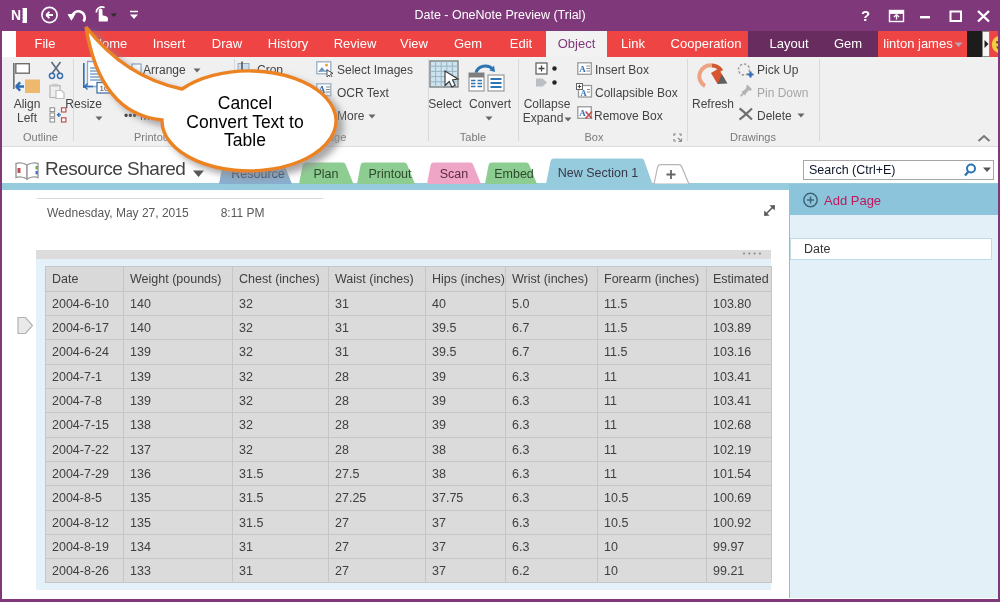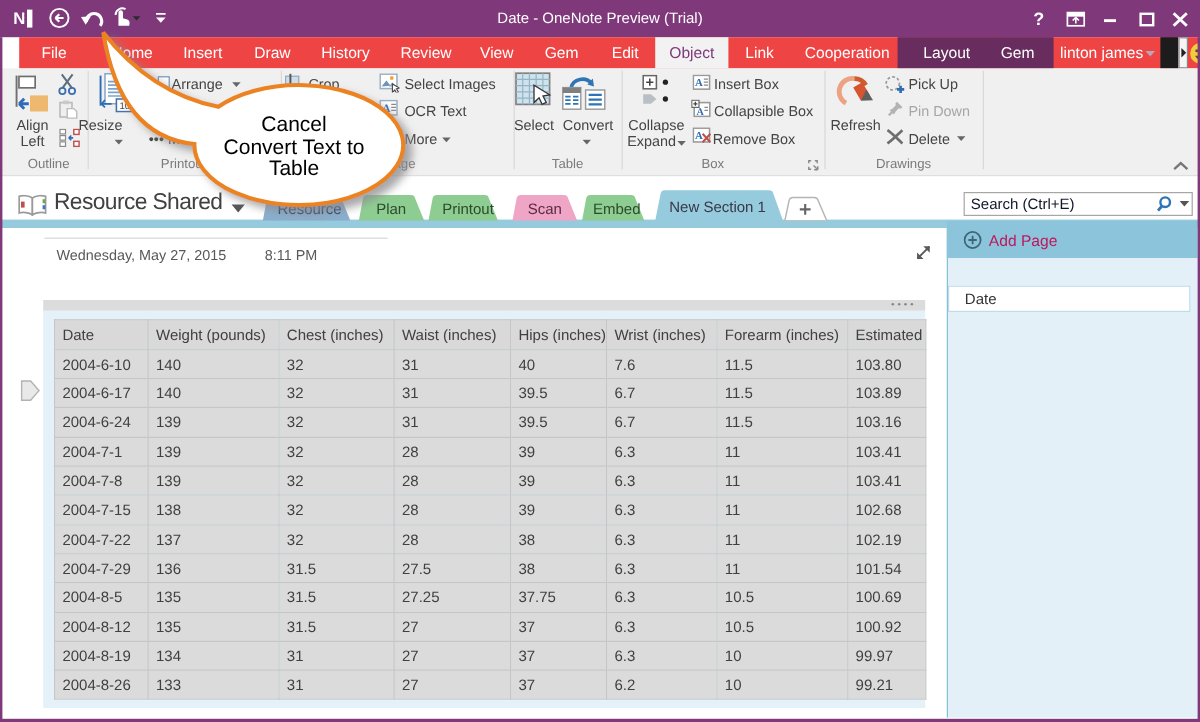"7.6" td { text: 7.6 -> 5.0 }
